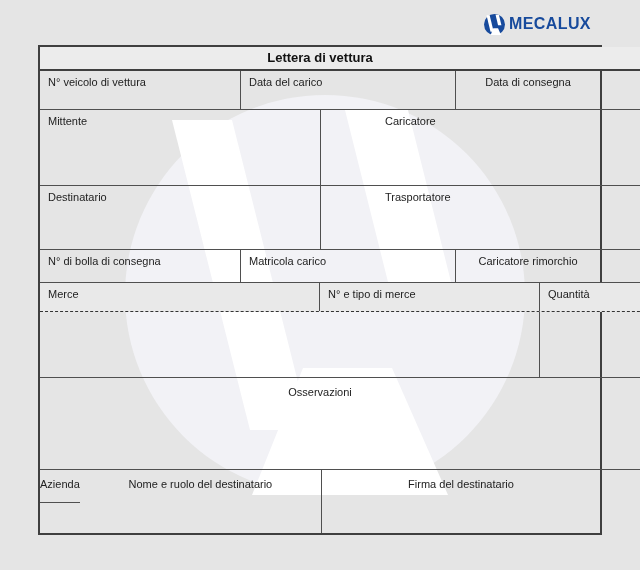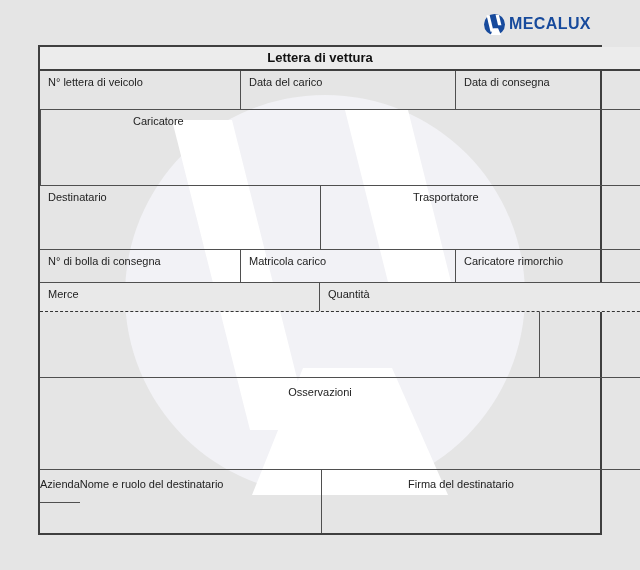"N° lettera di veicolo" span.lbl { text: lettera di veicolo -> veicolo di vettura }
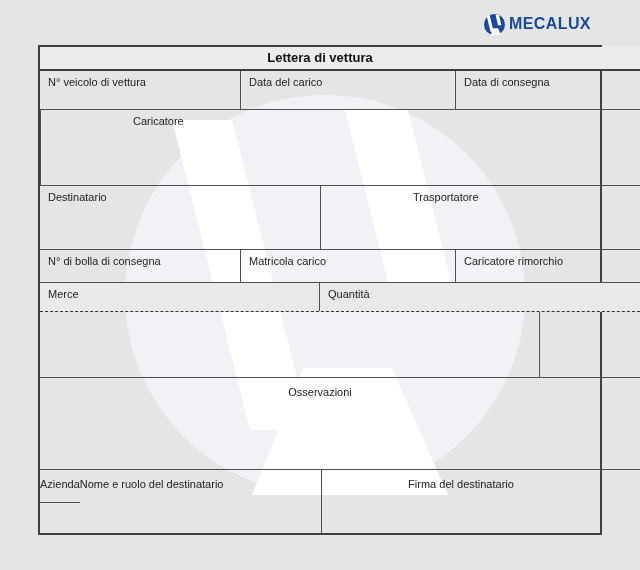"Data di consegna" .w145 { text-align: none -> center }
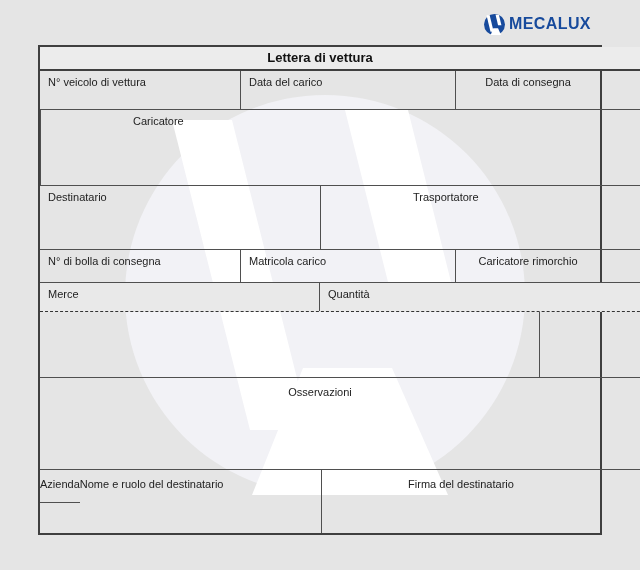"Mittente" div.cell { html: none -> <div> <span>Mittente</span> </div> }
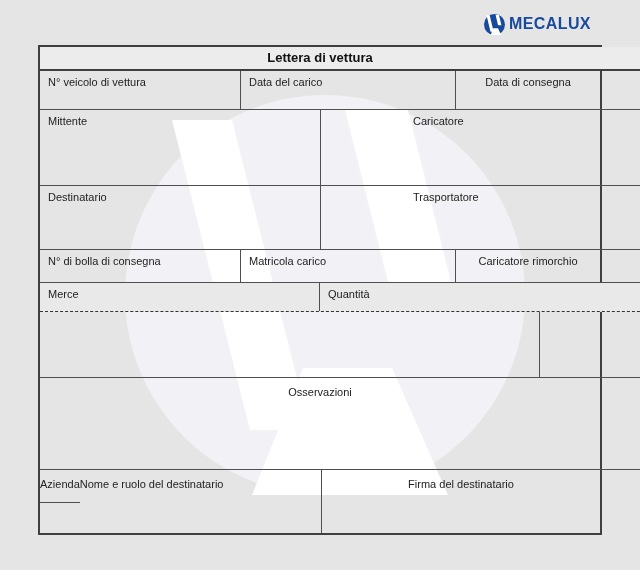"Caricatore" .indent148 { padding-left: 92px -> 64px }
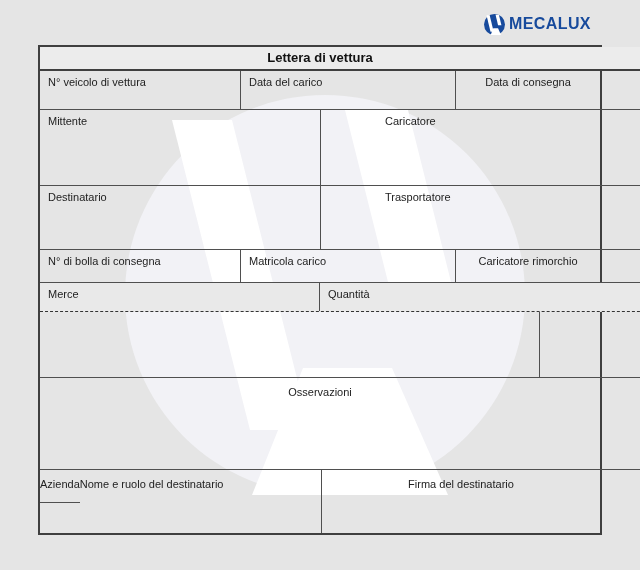"N° e tipo di merce" div.cell { html: none -> <div> <span>N° e tipo di merce</span> </div> }
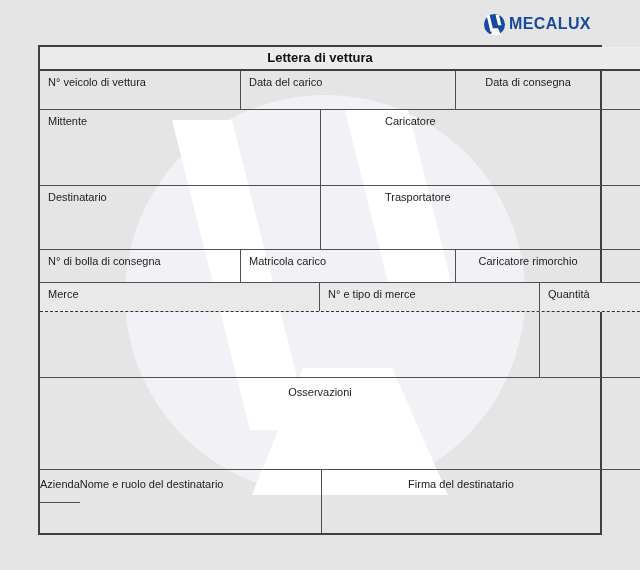"Nome e ruolo del destinatario" .split-bottom { text-align: none -> center }
